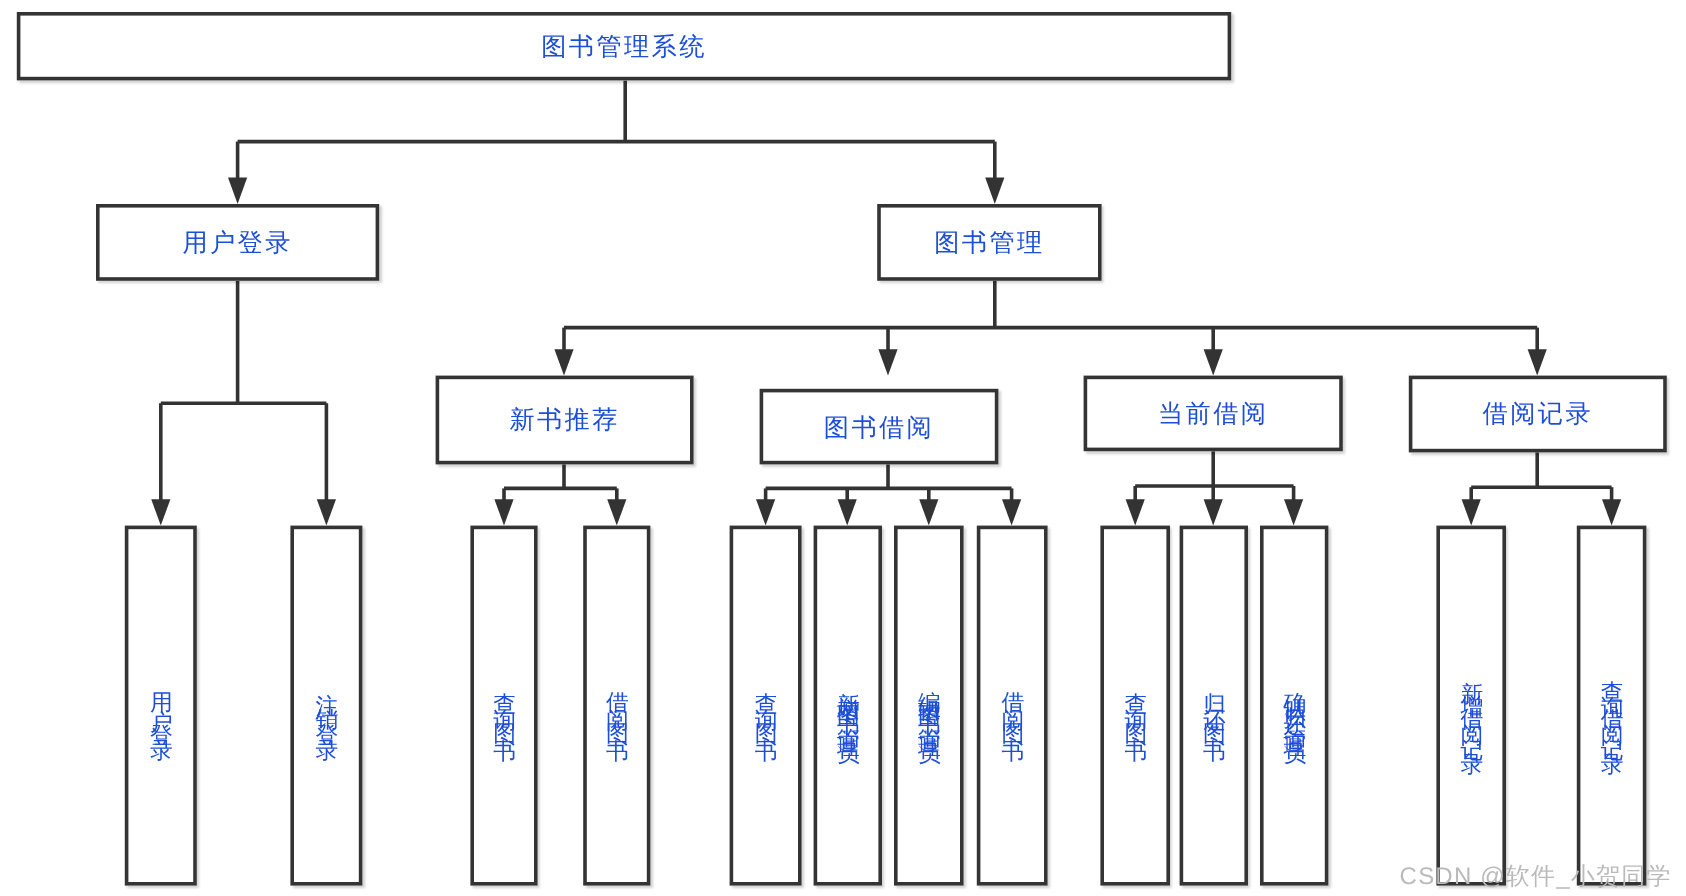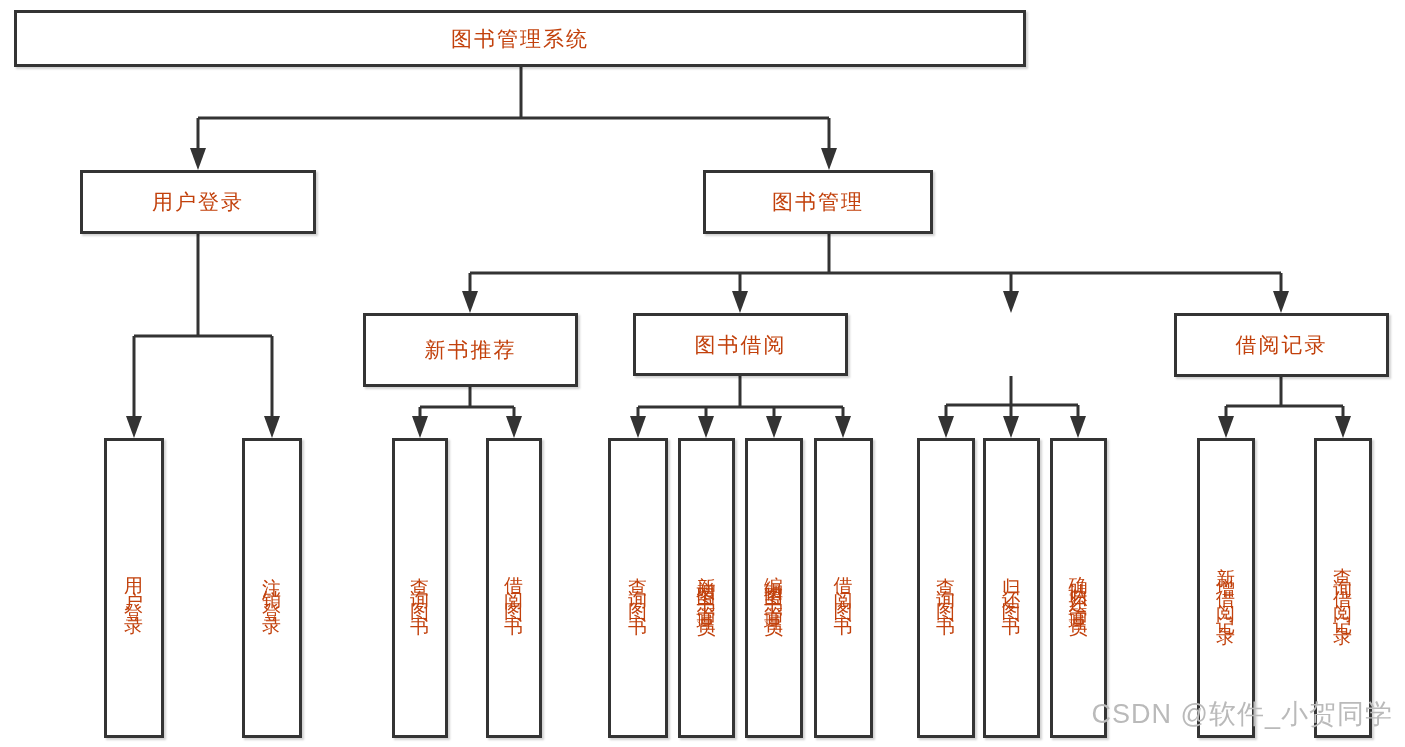"图书管理系统" .box { color: #c2410c -> #1d4ed8 }
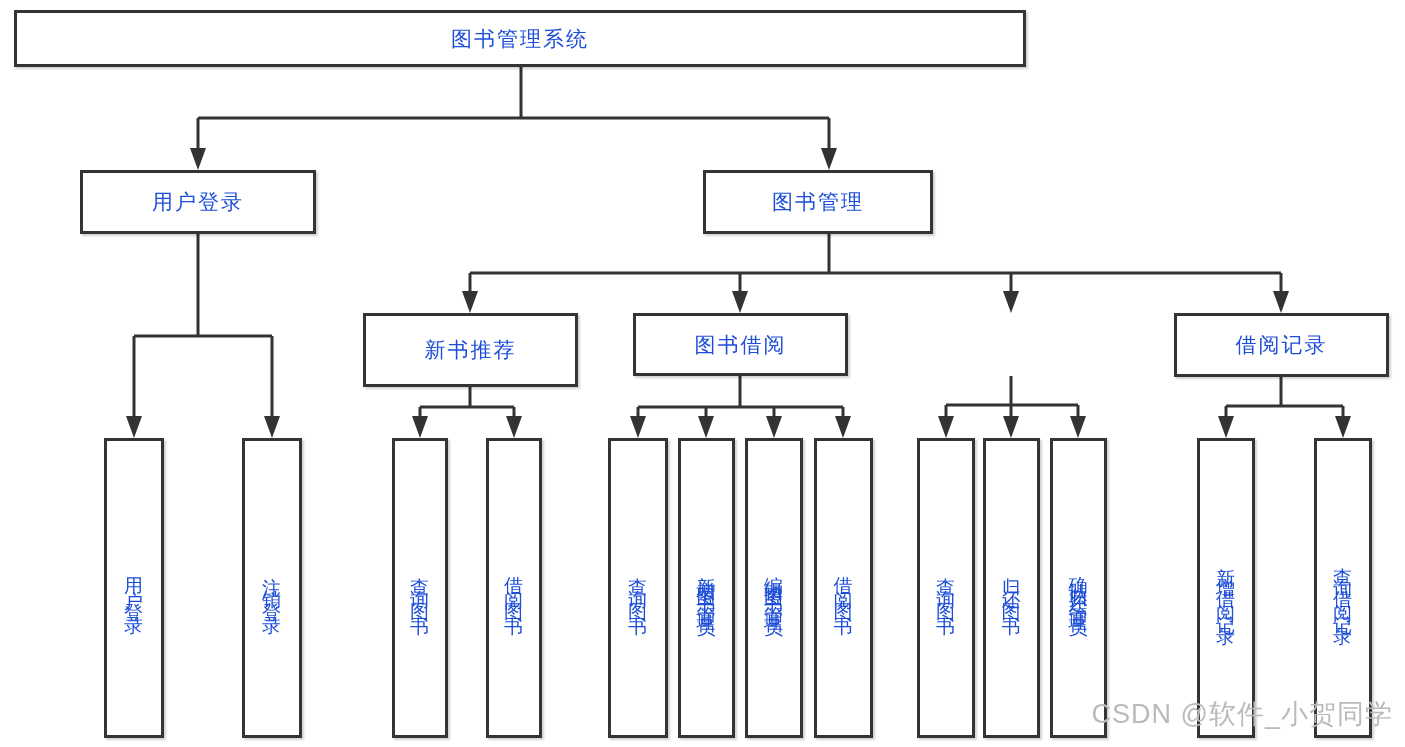"图书管理" div.box { left: 703px -> 731px; width: 230px -> 187px }
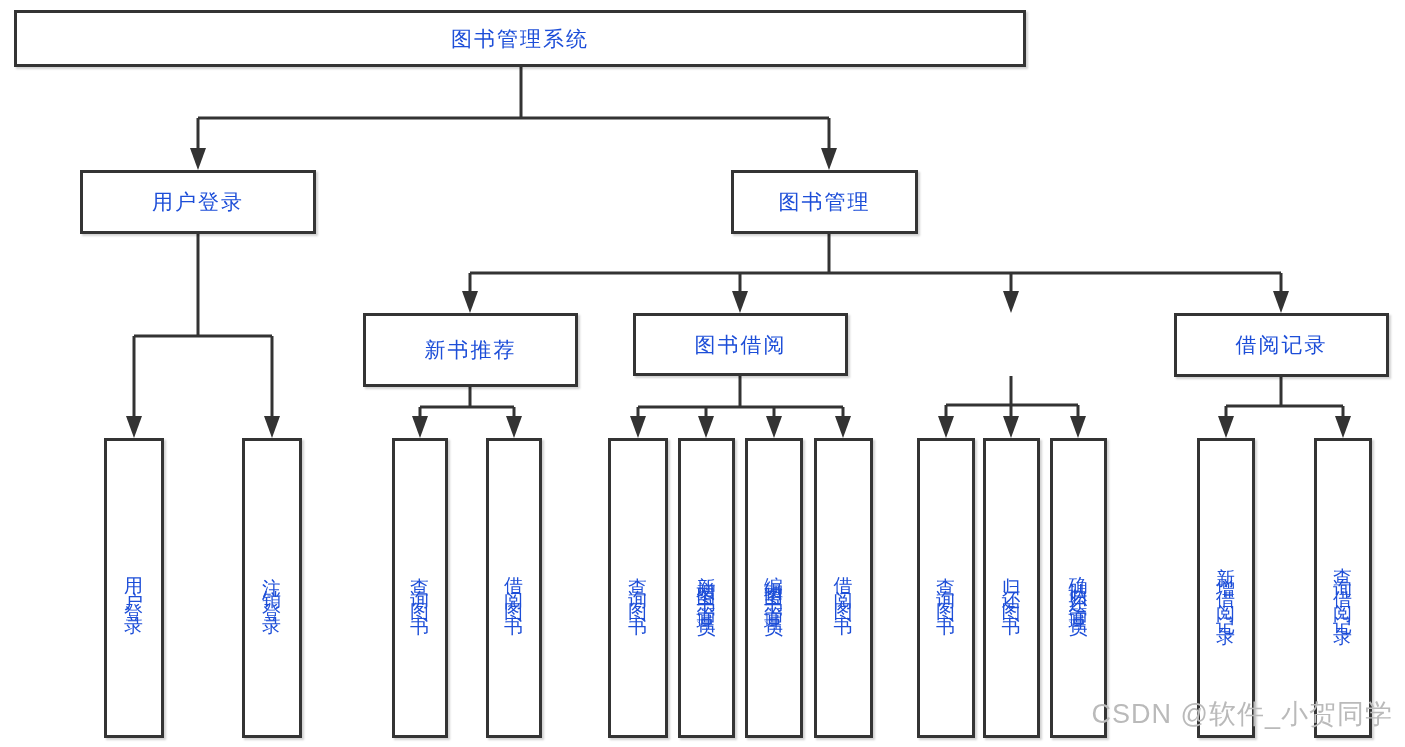"图书借阅" div.box { top: 313px -> 324px; width: 215px -> 199px }
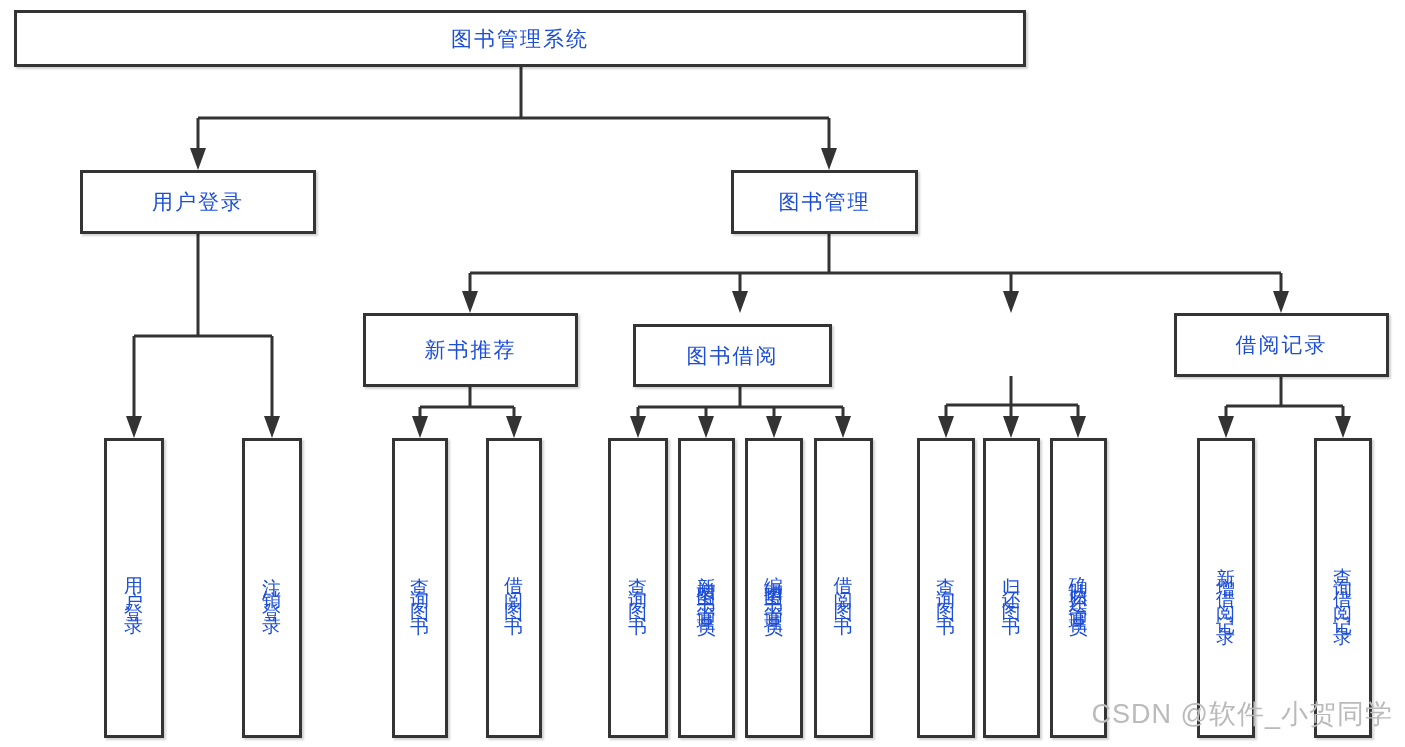"当前借阅" div.box { html: none -> <div> <span>当前借阅</span> </div> }
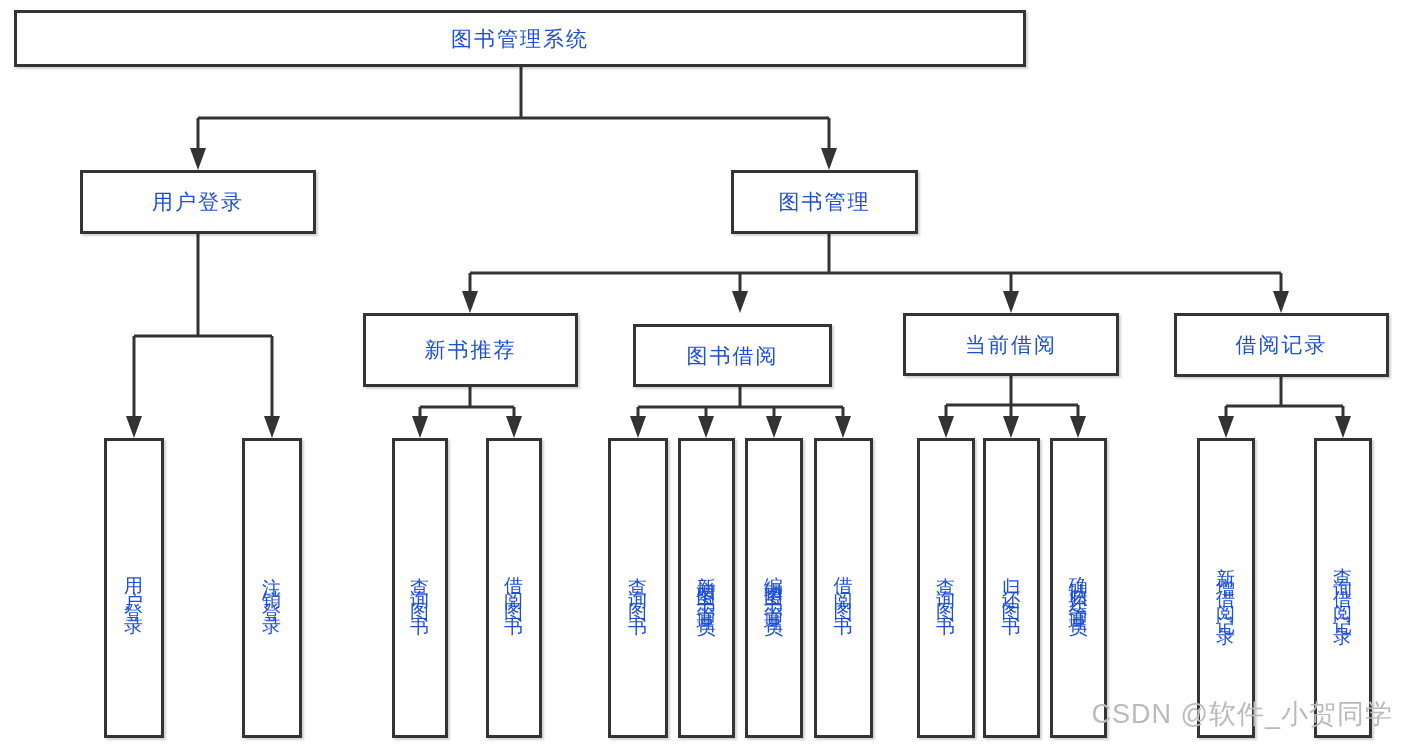"CSDN @软件_小贺同学" .watermark { bottom: 15px -> 3px; font-size: 27px -> 20px }
